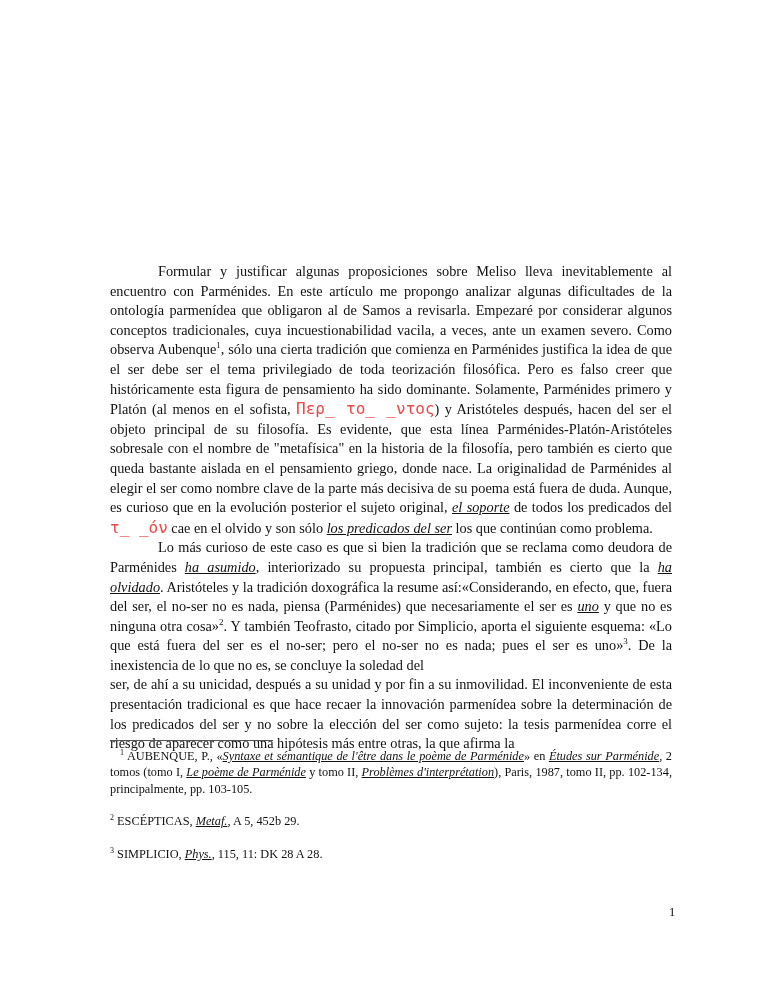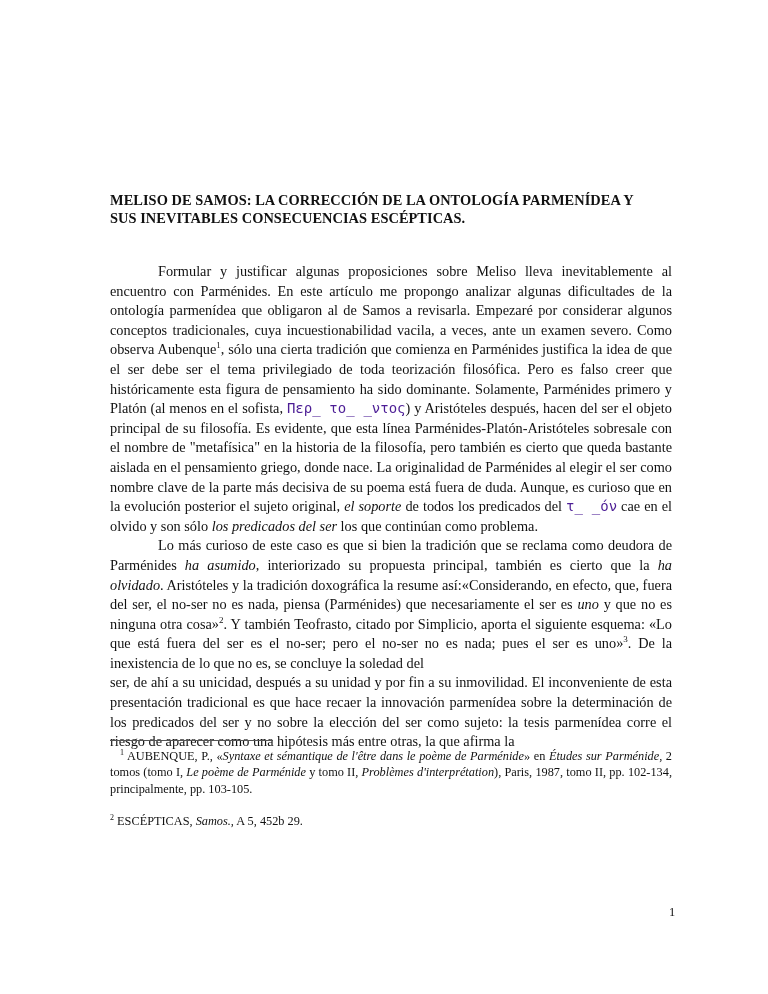"MELISO DE SAMOS: LA CORRECCIÓN" div.title { html: <div> <div>MELISO DE SAMOS: LA CORRECCIÓN DE LA ONTOLOGÍA PARMENÍDEA Y</div> <div>SUS INEVITABLES CONSECUENCIAS ESCÉPTICAS.</div> </div> -> none }
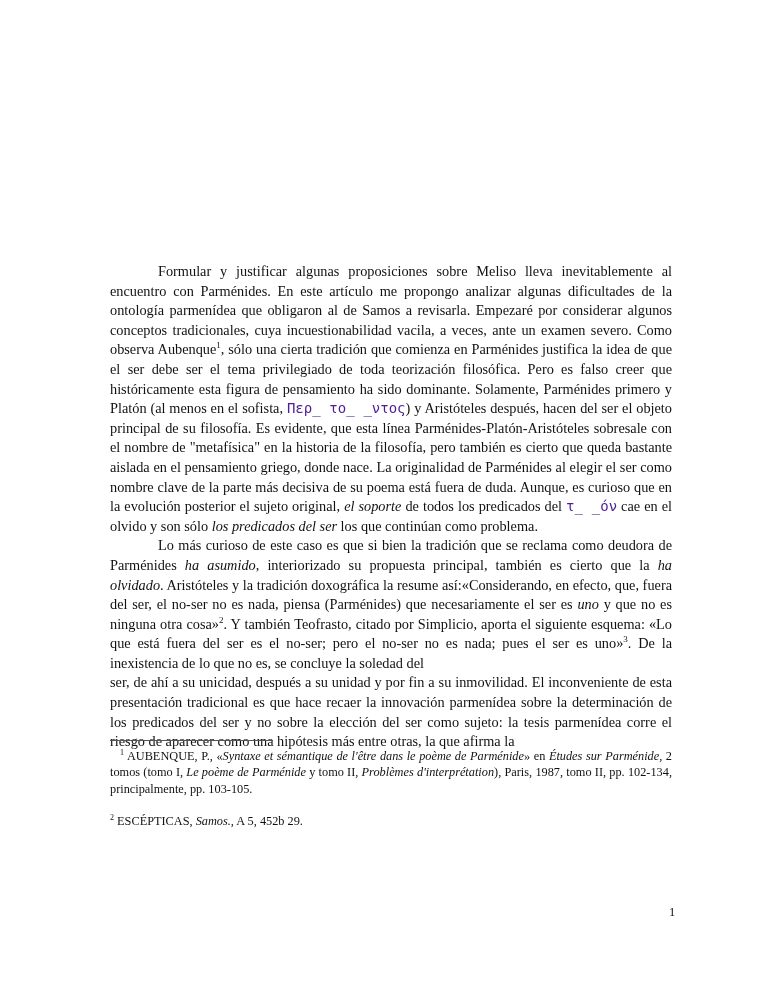"Περ_ το_ _ντος" .greek { color: #4c1d95 -> #ef4444; font-size: 14px -> 16px }
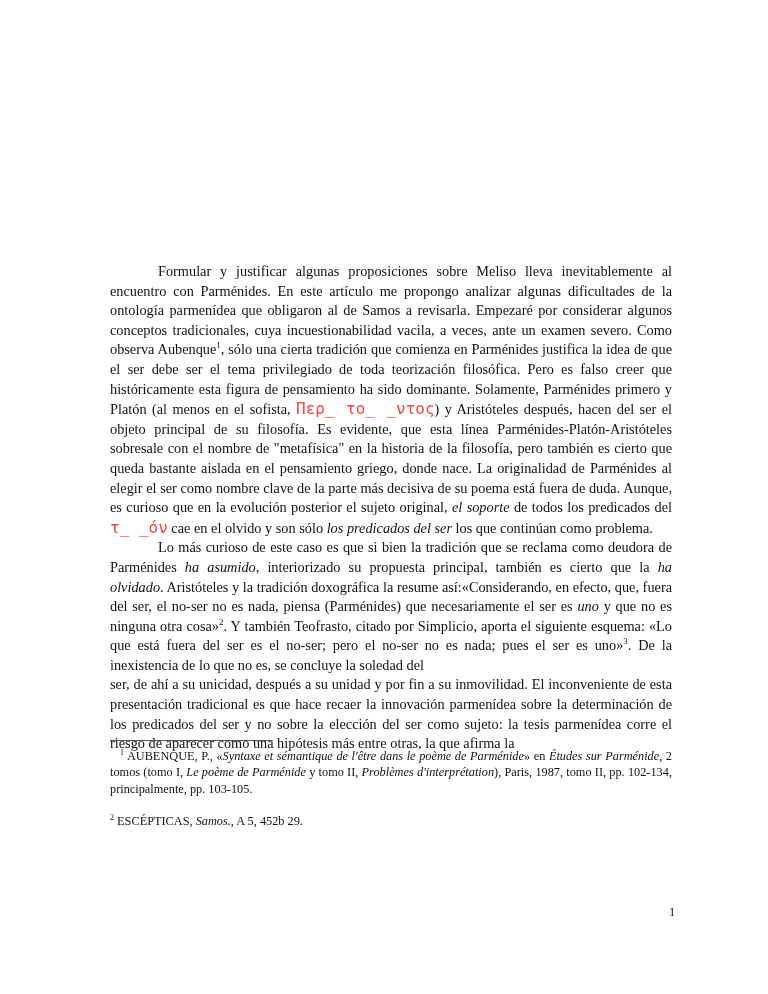"el soporte" em { text-decoration: none -> underline }
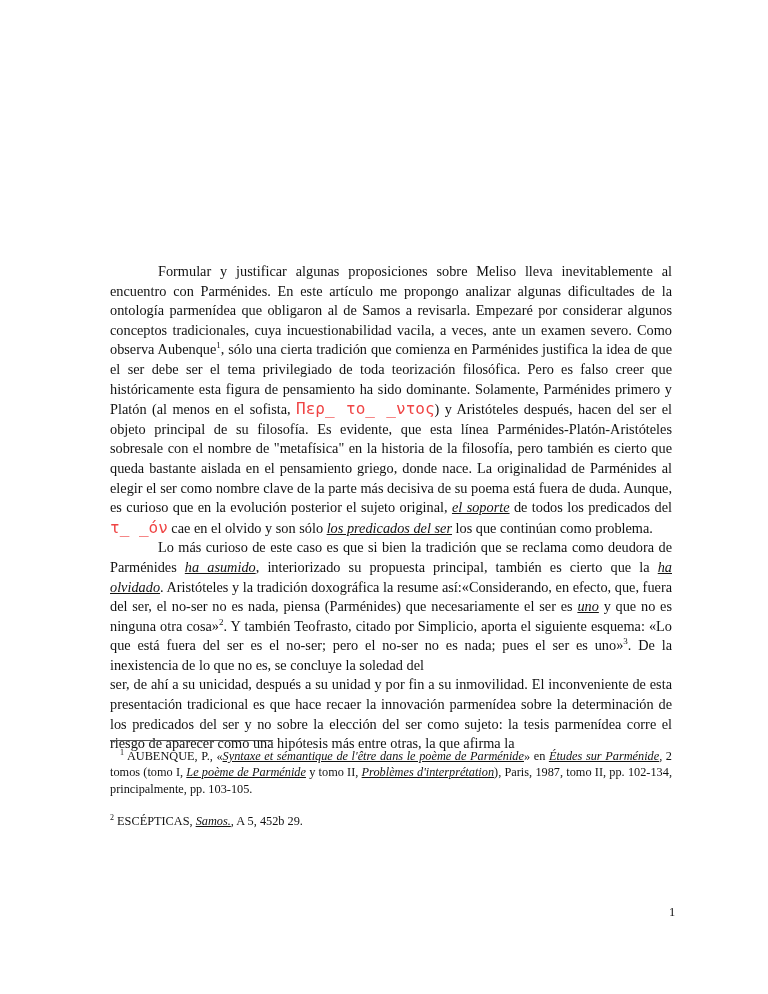"Samos." em { text: Samos -> Metaf }
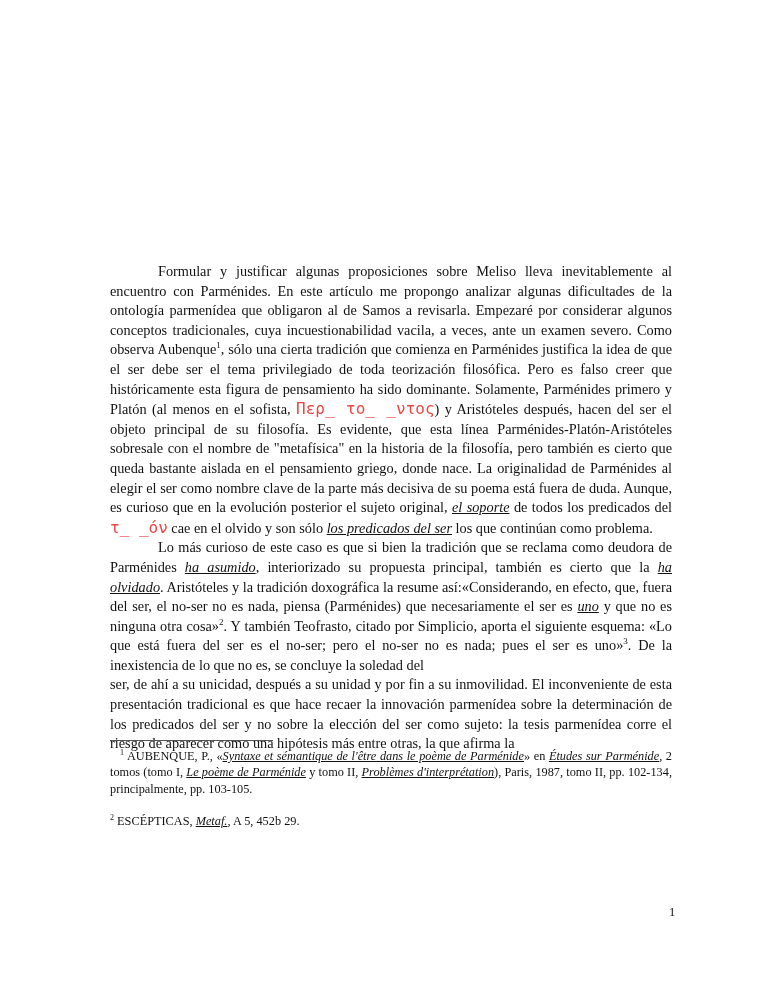"3 SIMPLICIO, Phys., 115, 11:" p.fn { html: none -> <p><sup>3</sup><span> SIMPLICIO, </span><em>Phys.</em><span>, 115, 11: DK 28 A 28.</span></p> }
